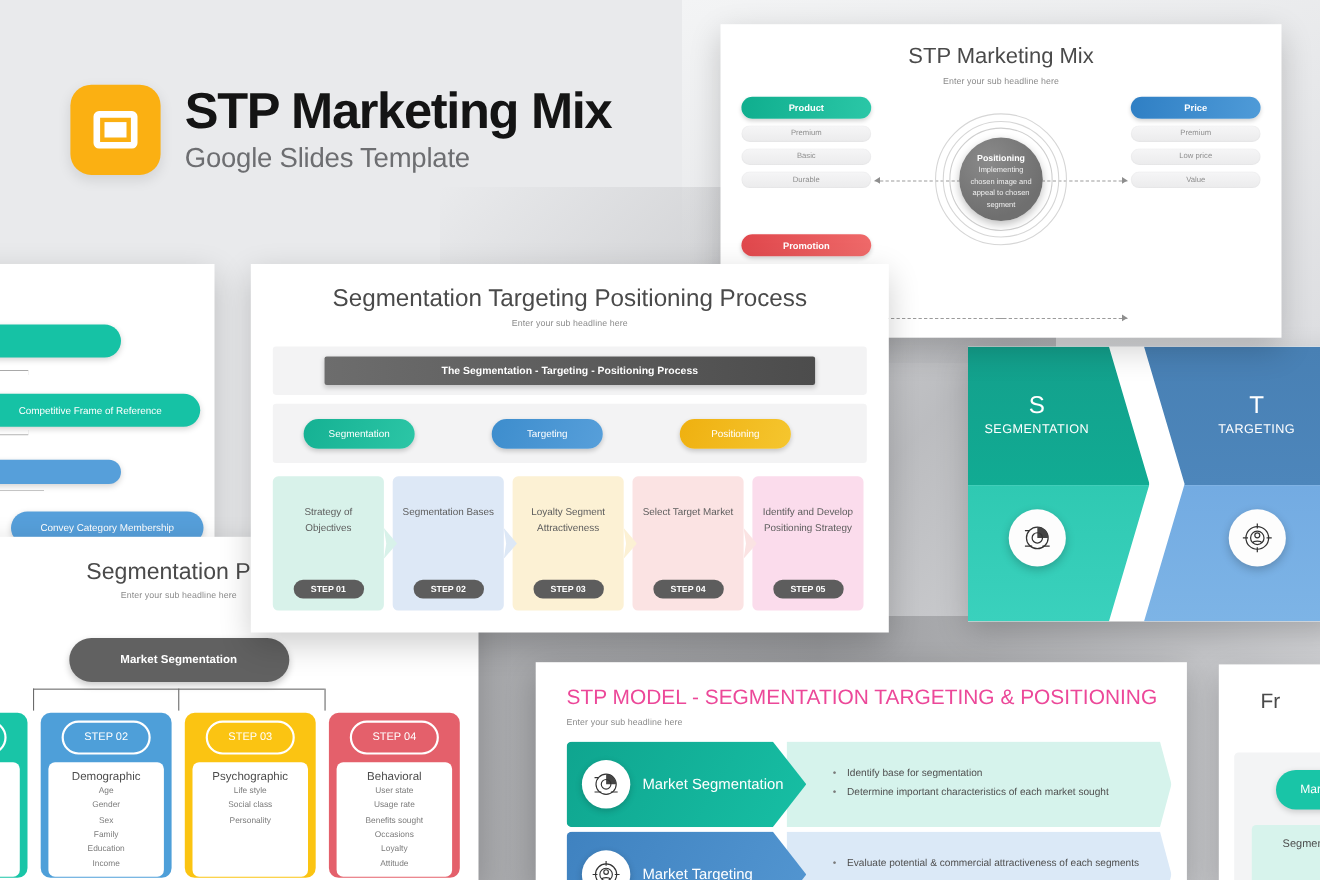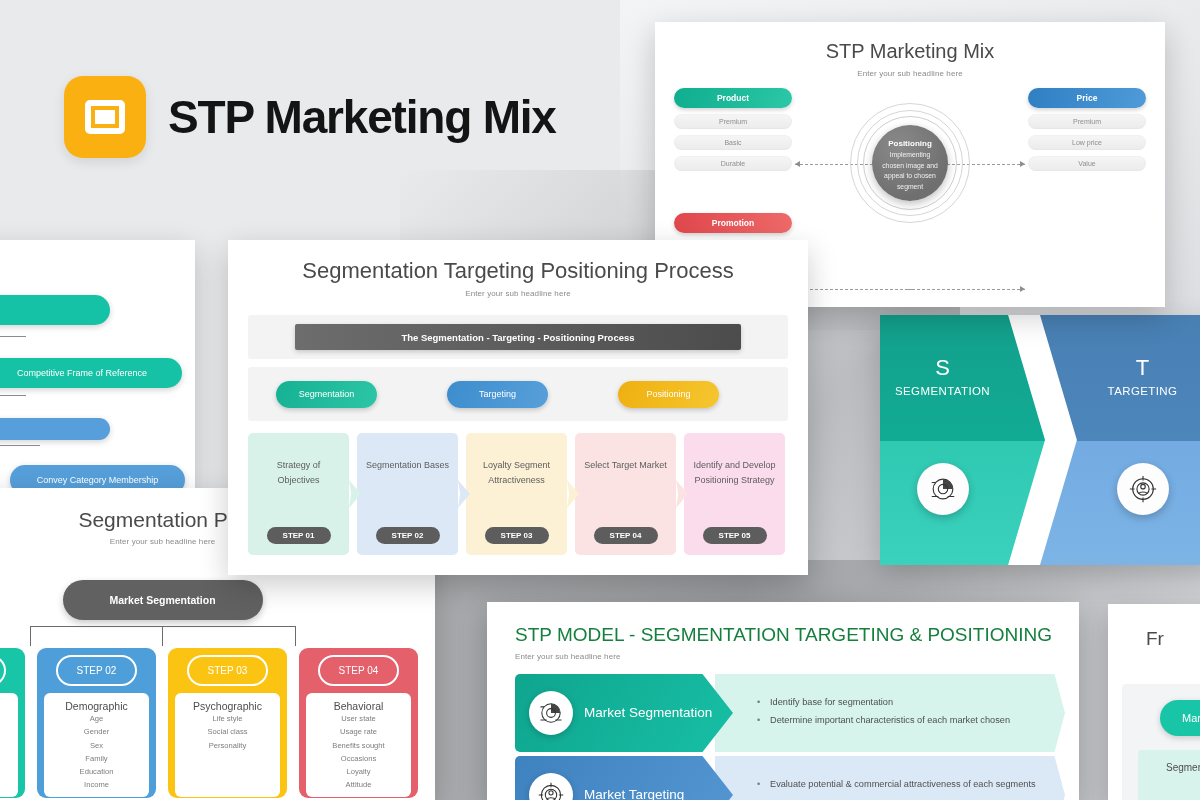"Google Slides Template" div.t2 { html: none -> <div>Google Slides Template</div> }
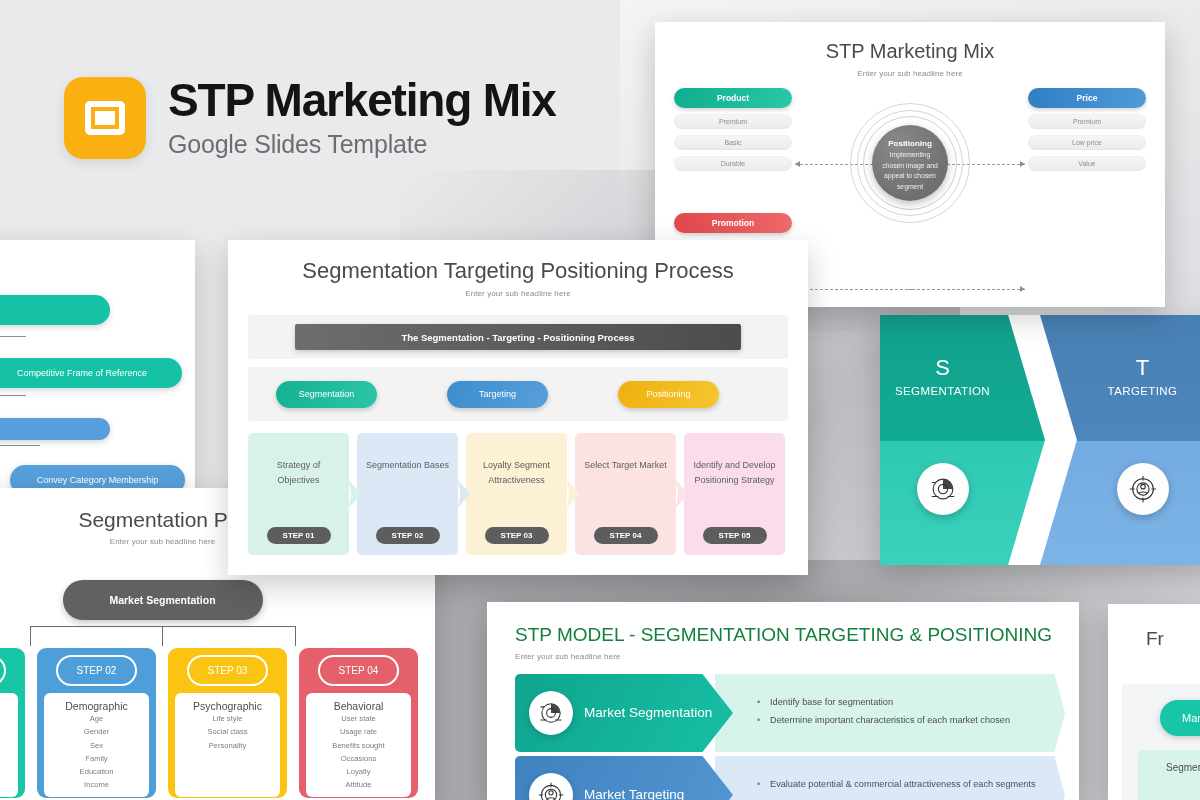"STP MODEL - SEGMENTATION TARGETING" #slide-model .m-title { color: #15803d -> #ec4899 }
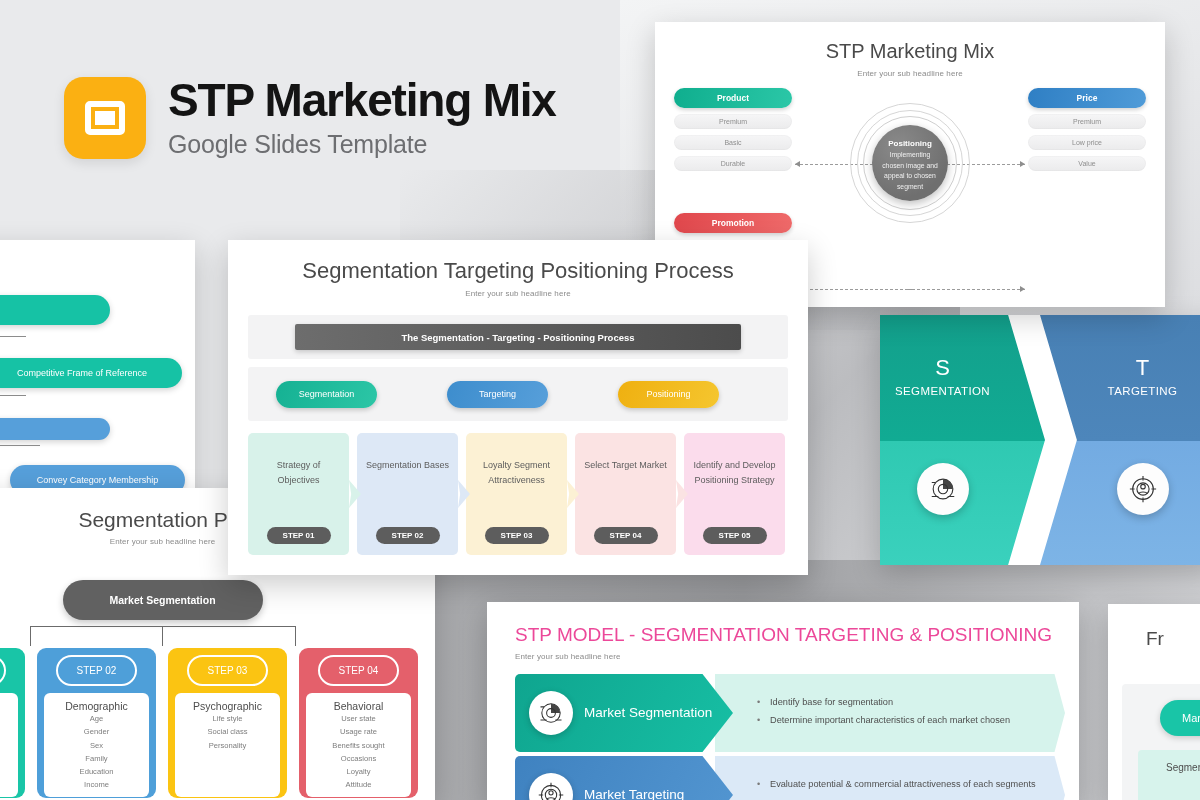"Determine important characteristics of" li { text: chosen -> sought }
